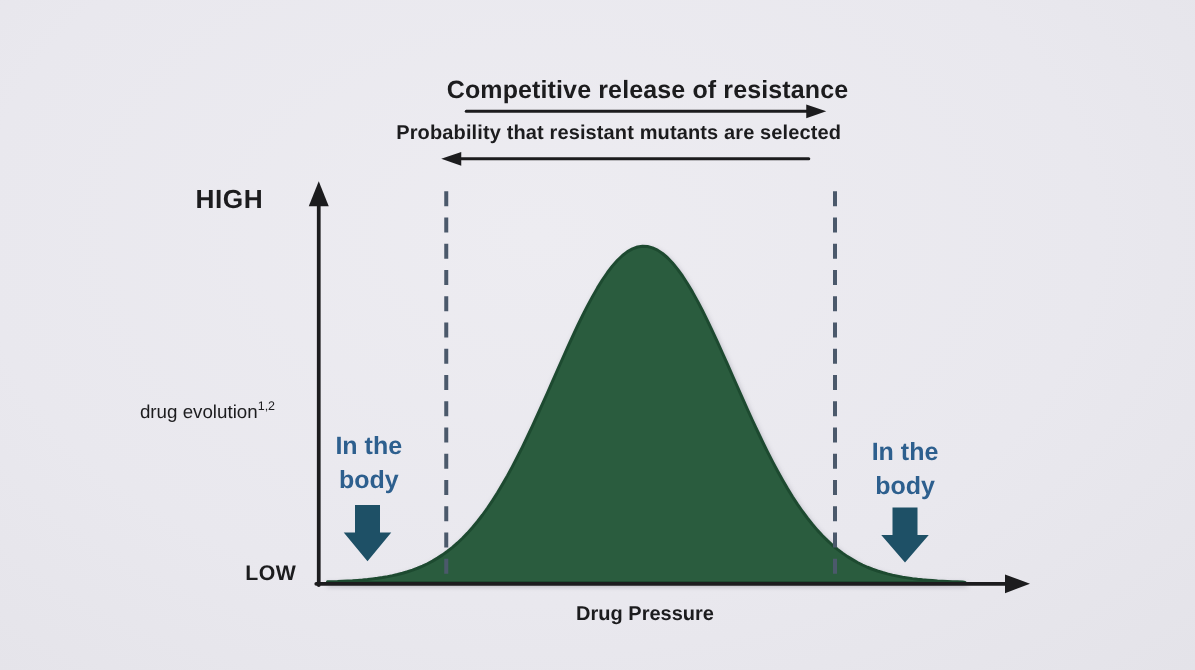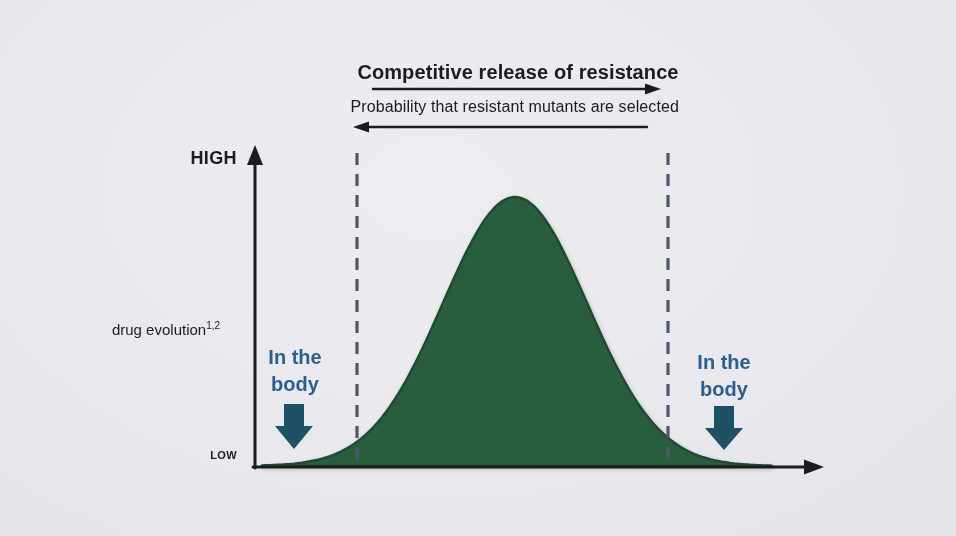"Probability that resistant mutants are" .title2 { font-weight: 400 -> 700; text-align: right -> left }
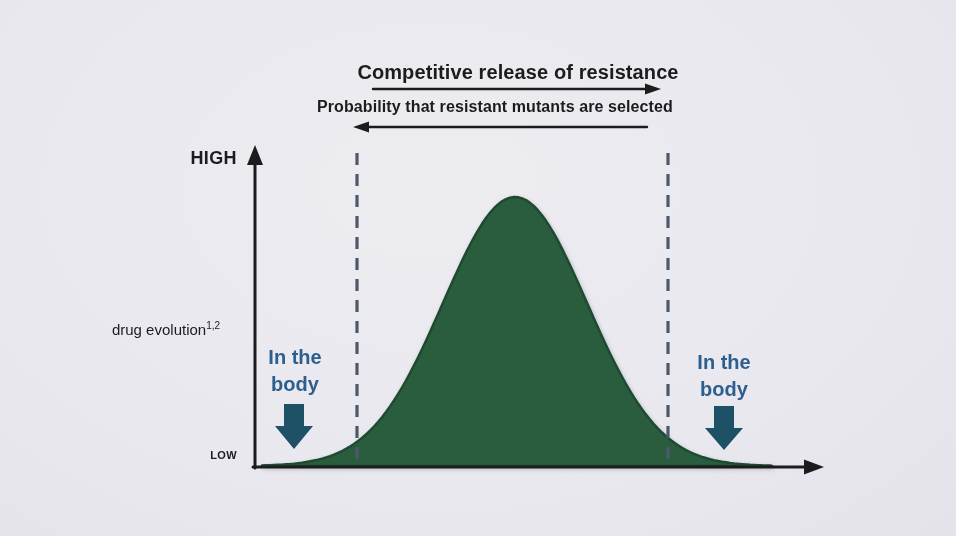"HIGH" .high { font-size: 18px -> 21px; text-align: right -> center }
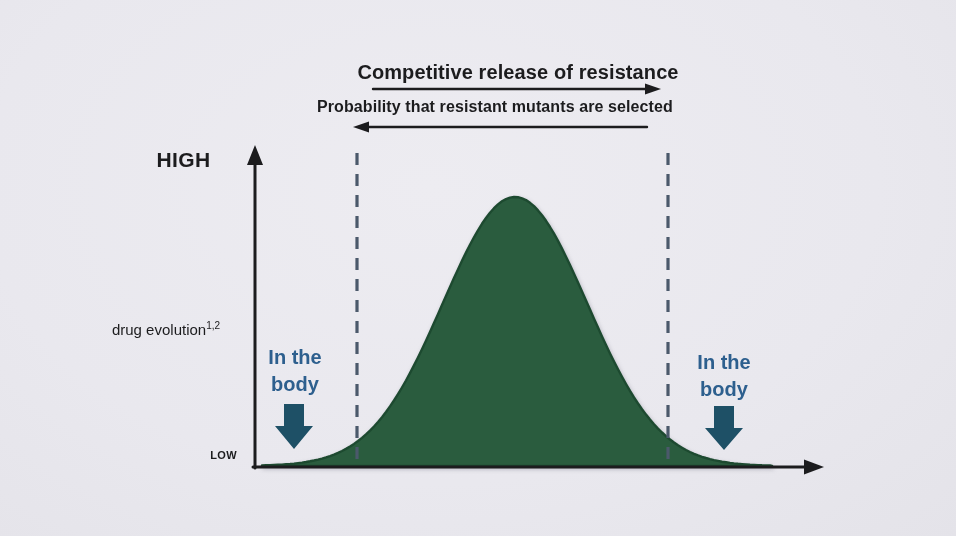"LOW" .low { font-size: 11px -> 17px }
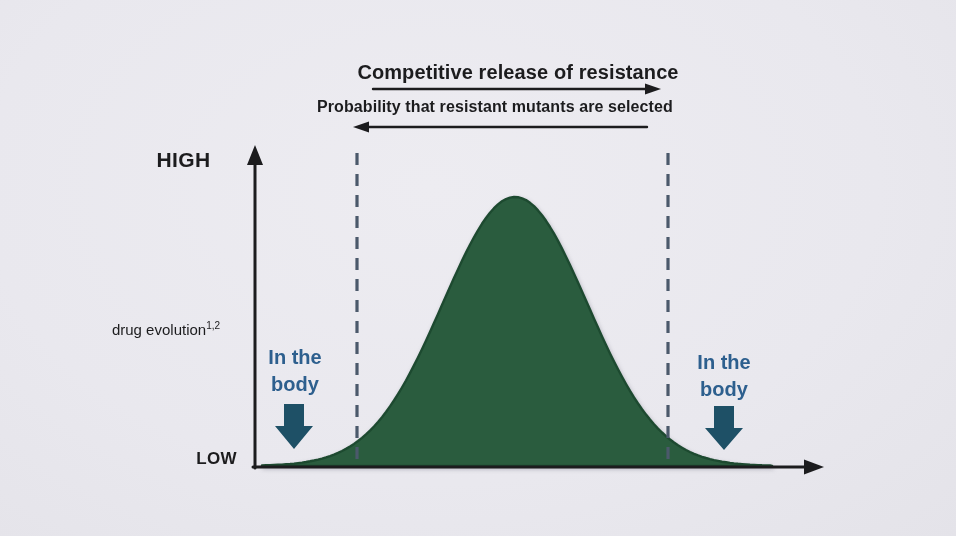"Drug Pressure" div.txt { html: none -> <div>Drug Pressure</div> }
